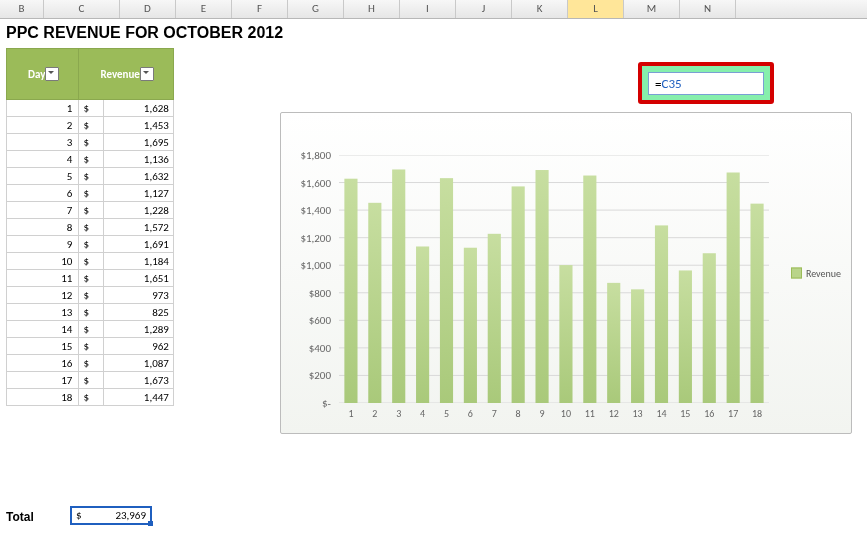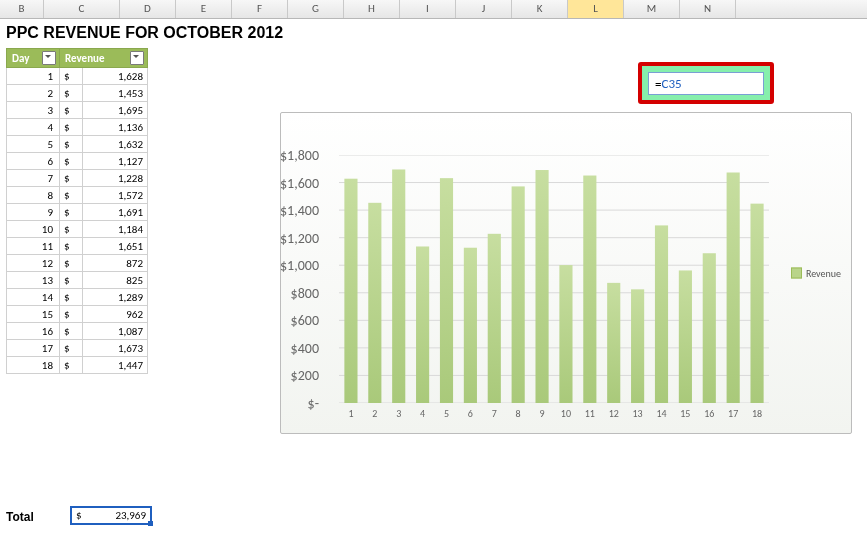"Day" .tbl th { padding: 0 -> 16px }
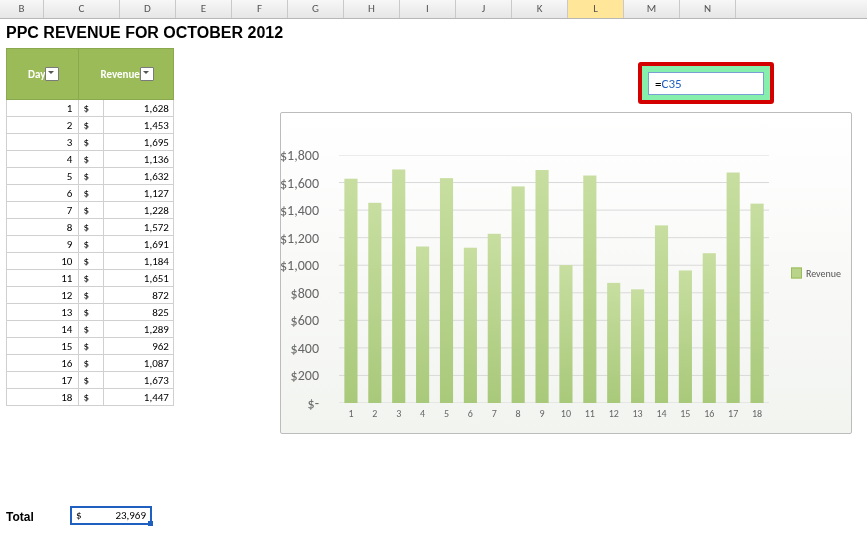"$1,800" .ylab { font-size: 14px -> 11px; right: 16px -> 4px }
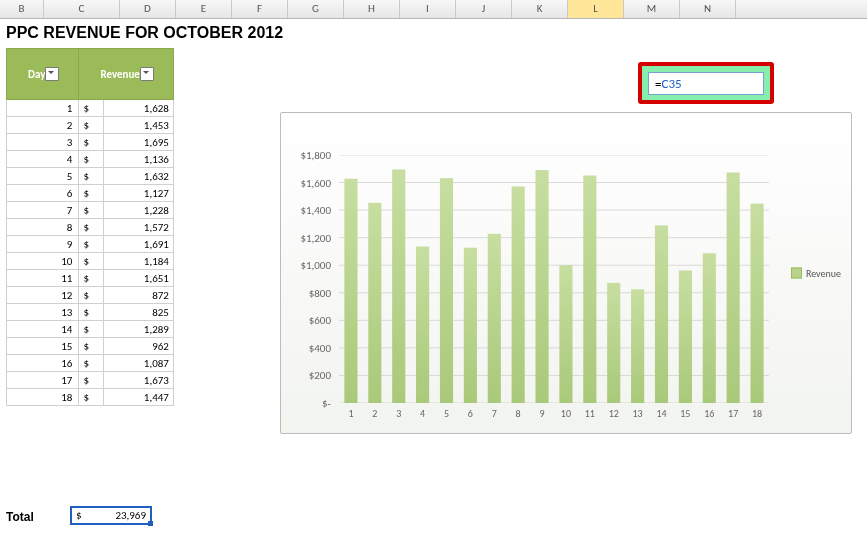"872" td.amt { text: 872 -> 973 }
